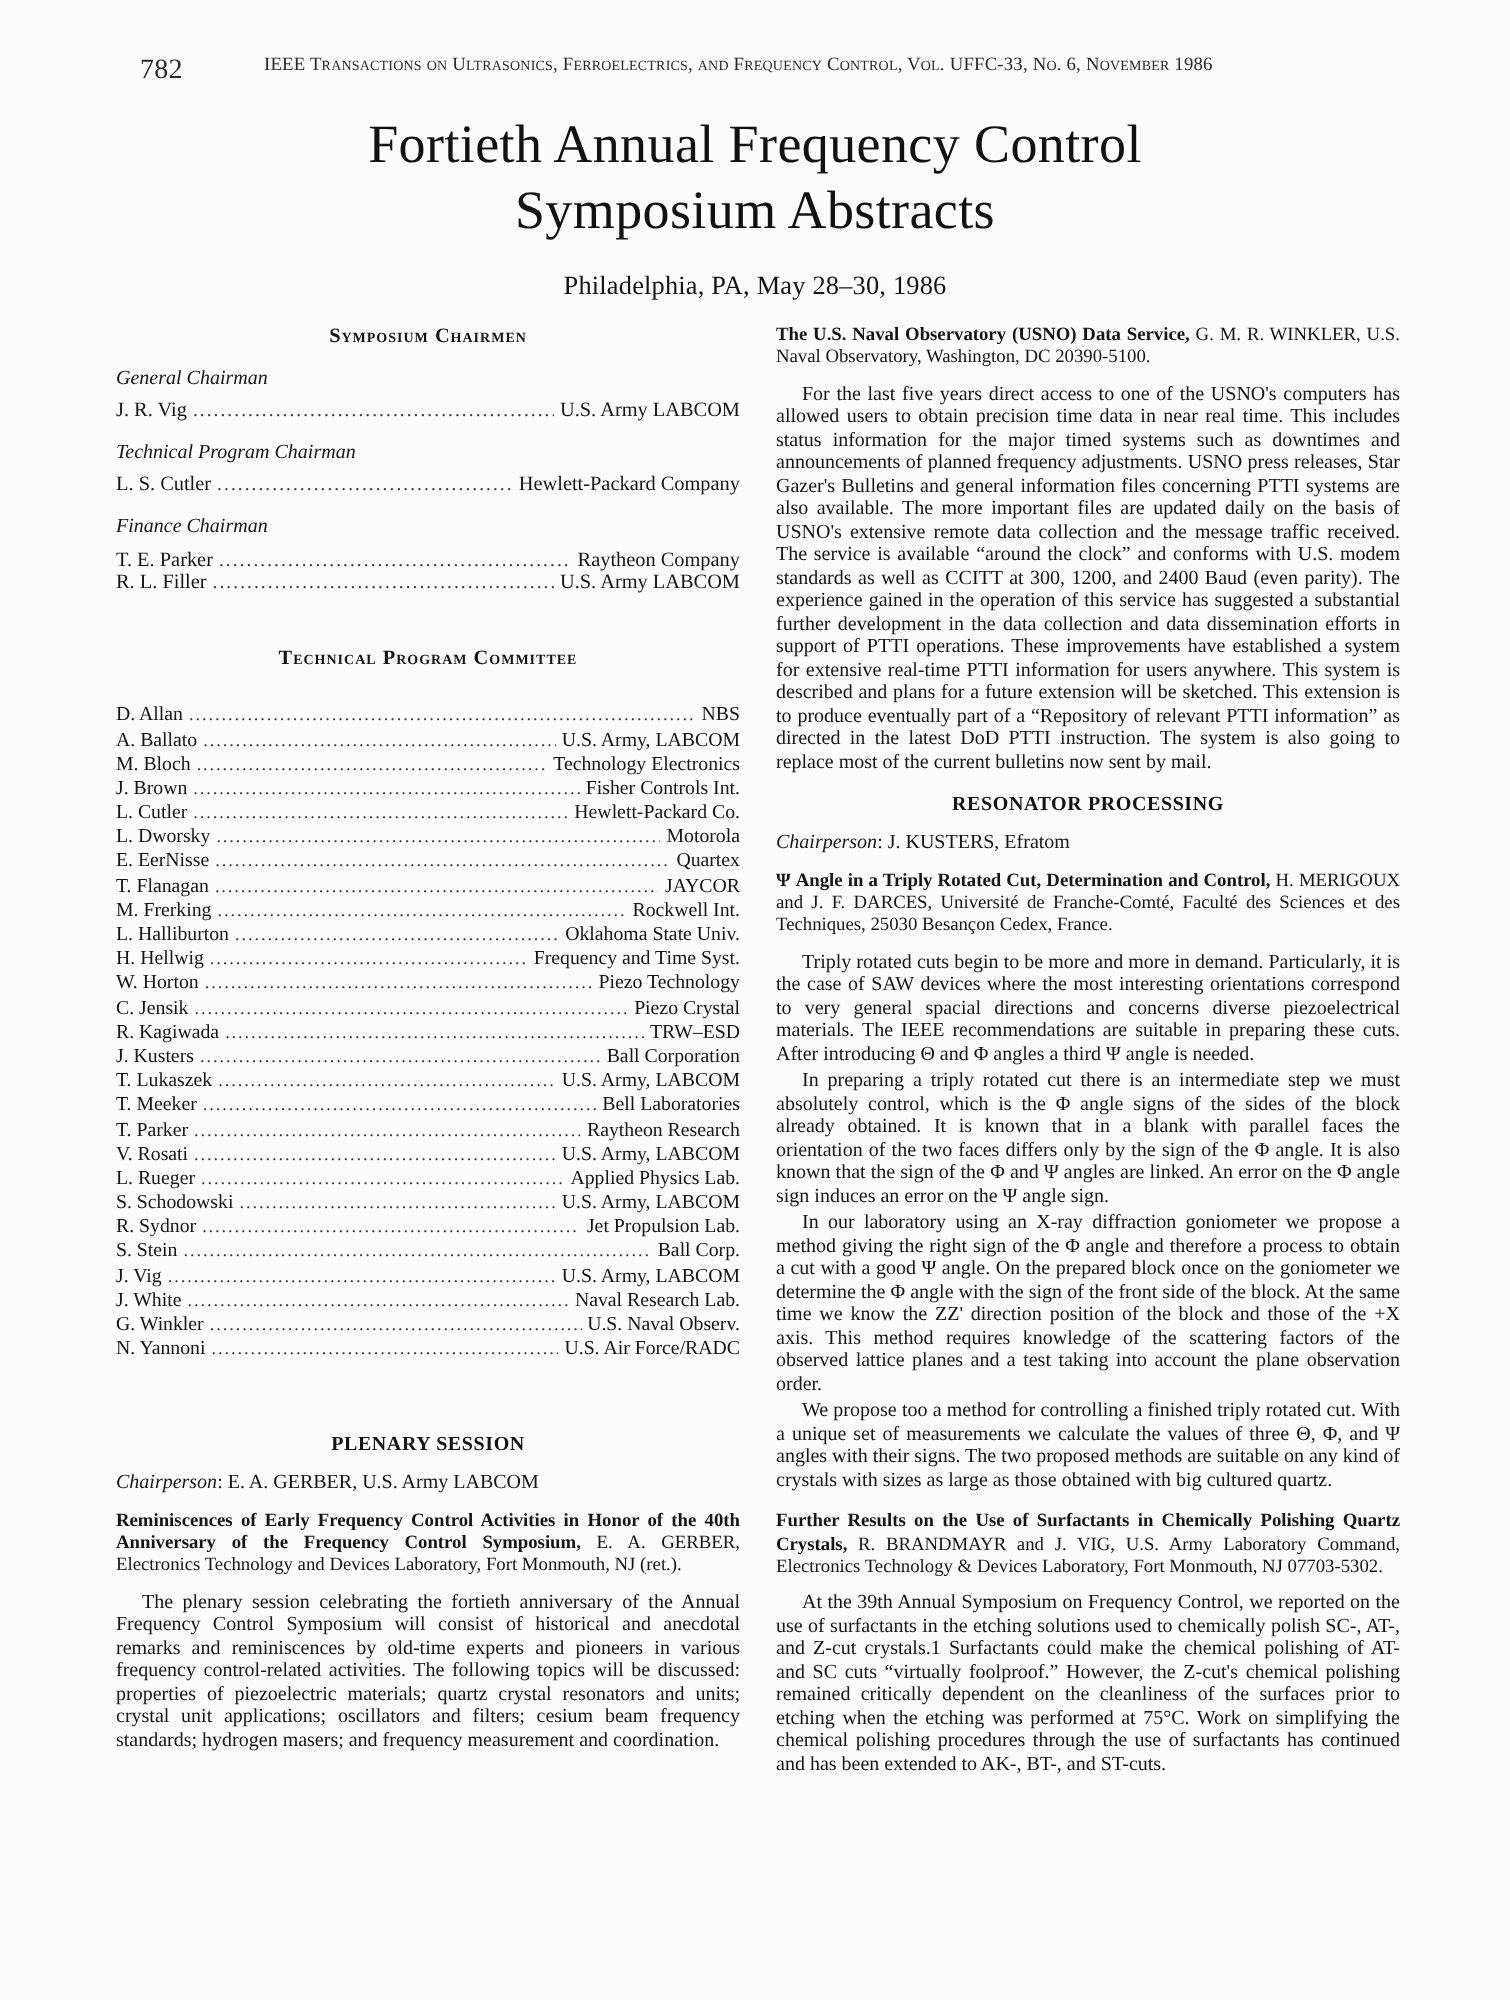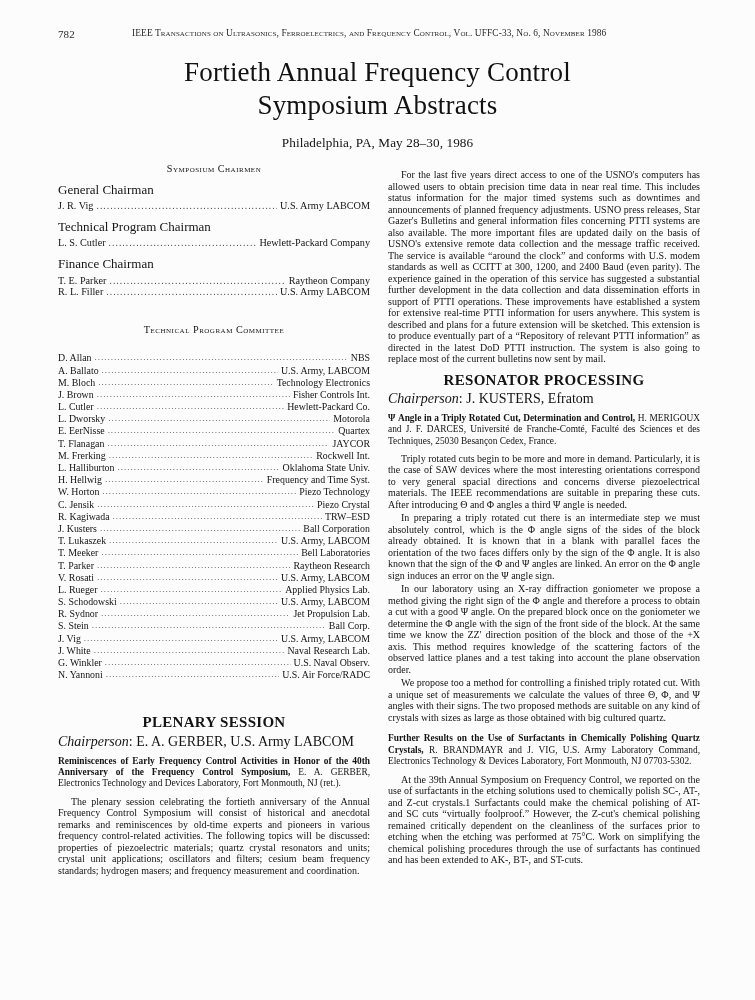"782" .runhead .folio { font-size: 11px -> 14px; left: 0 -> 12px }
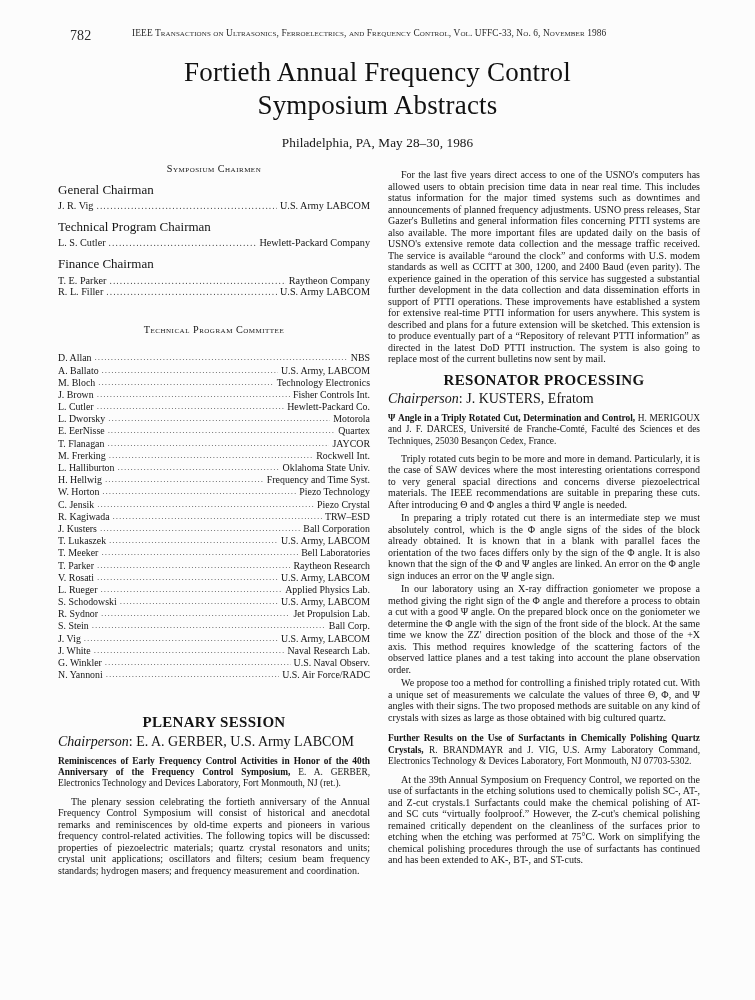"Symposium Chairmen" .smallcaps-head { font-weight: none -> bold }
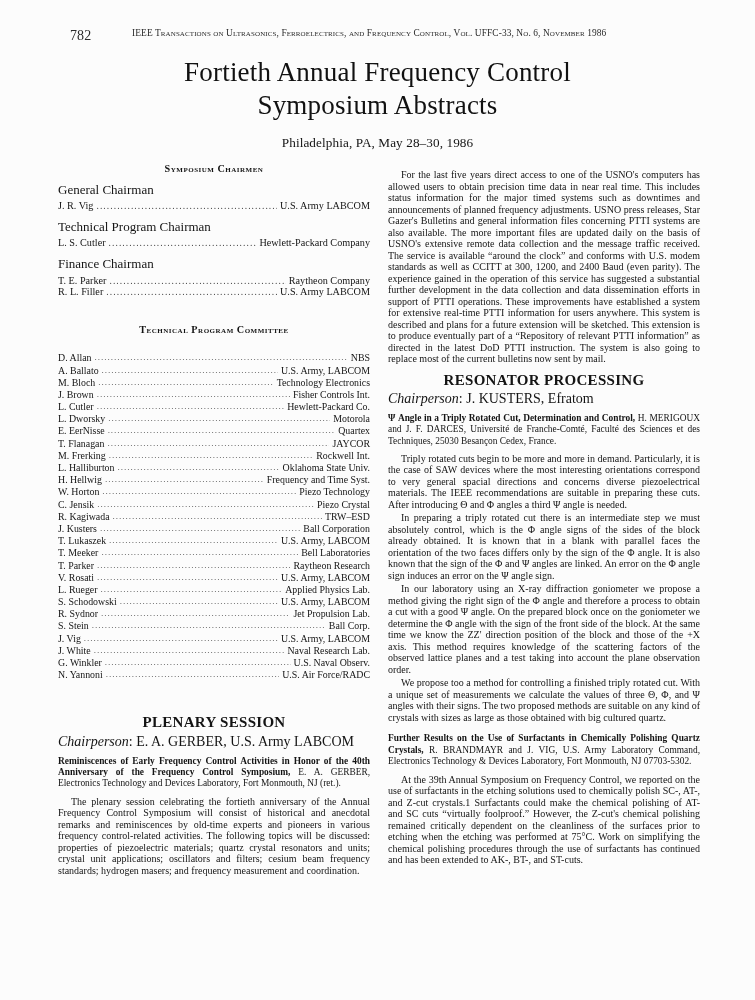"The U.S. Naval Observatory (USNO)" div.abs-title { html: none -> <div> <span>The U.S. Naval Observatory (USNO) Data Service,</span><span> G. M. R. WINKLER, U.S. Naval Observatory, Washington, DC 20390-5100.</span> </div> }
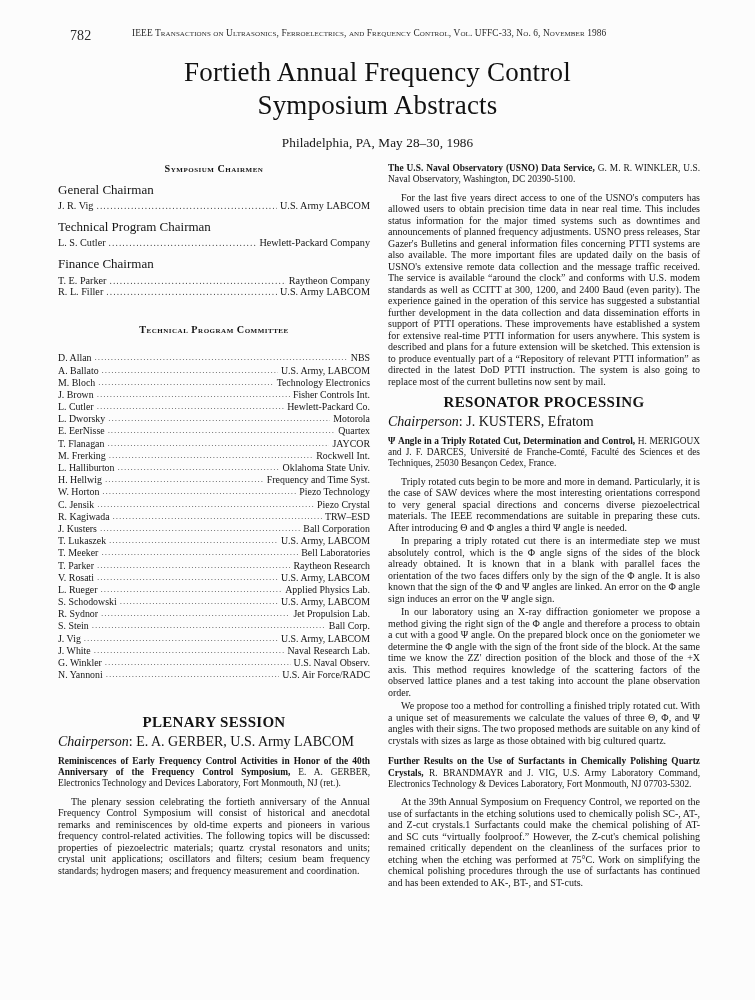"General Chairman" .role { font-size: 13px -> 10px; font-style: none -> italic }
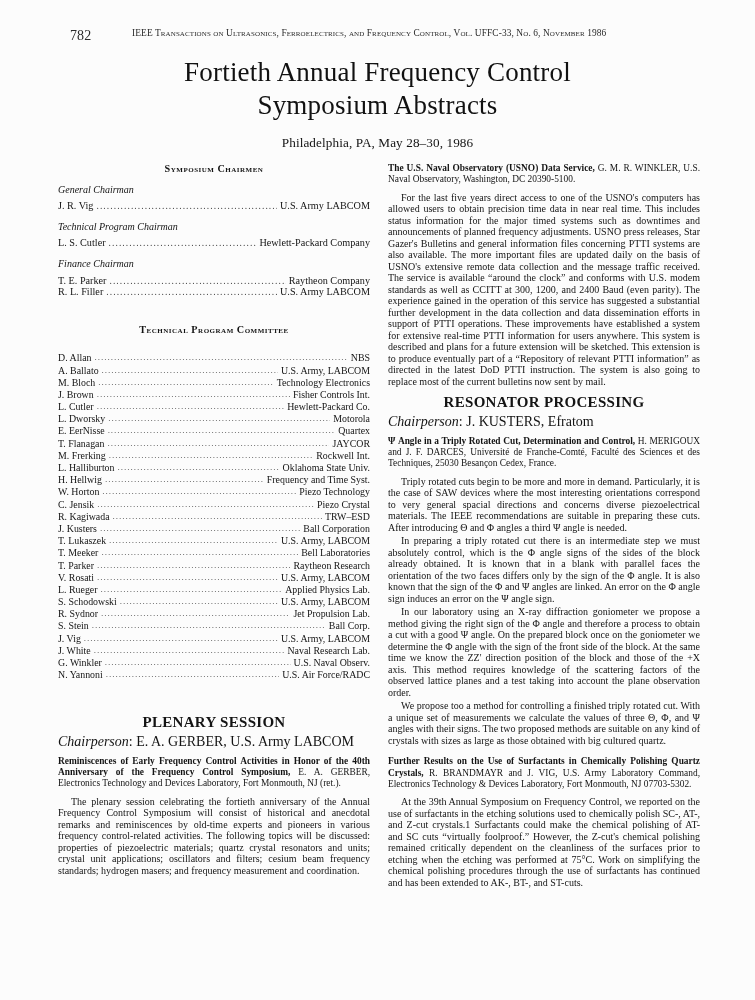"RESONATOR PROCESSING" .bold-head { font-size: 15px -> 10px }
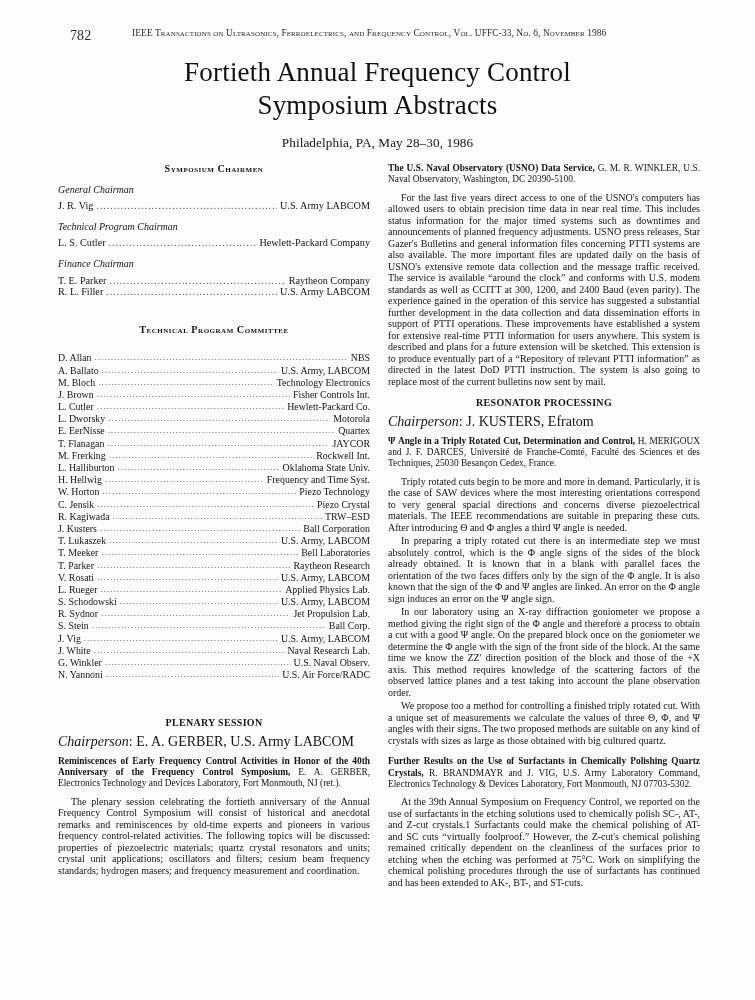"Chairperson: J. KUSTERS, Efratom" .chairperson { font-size: 14px -> 10px }
